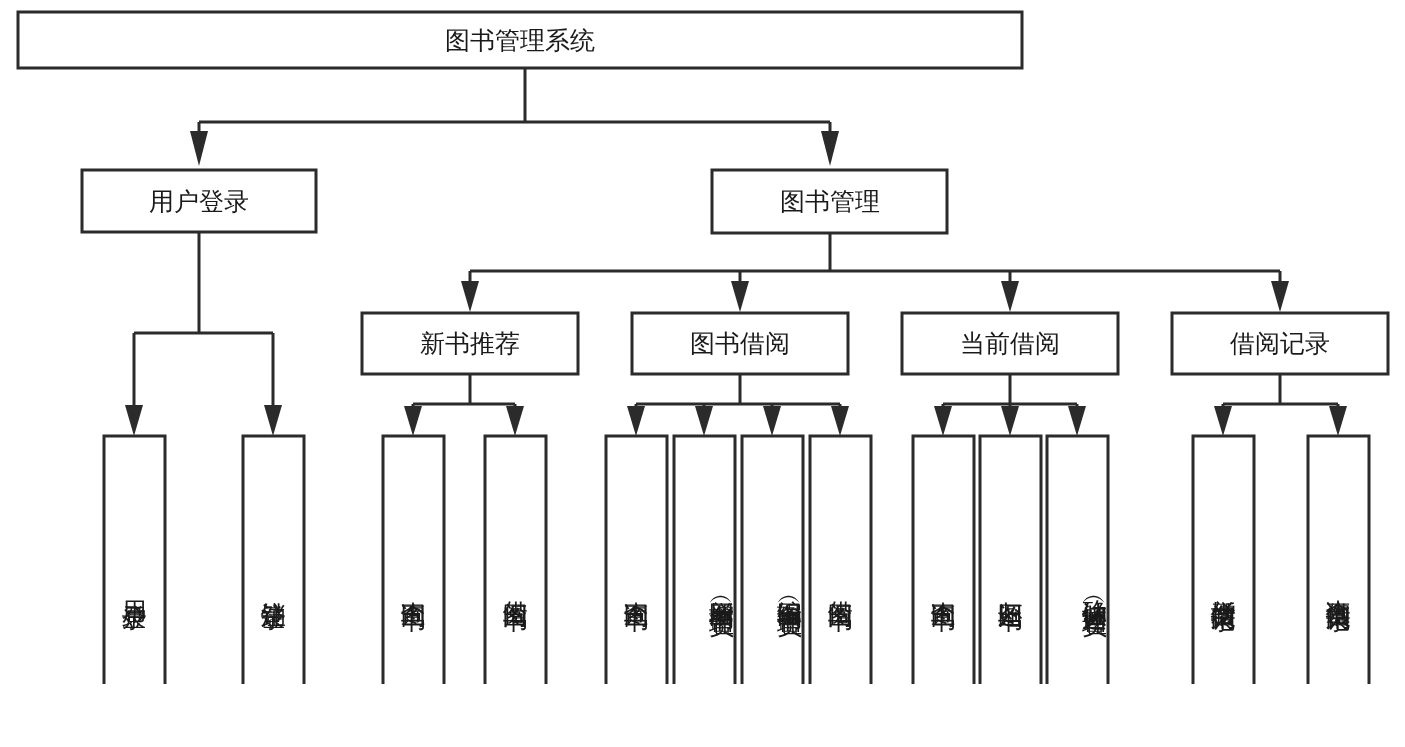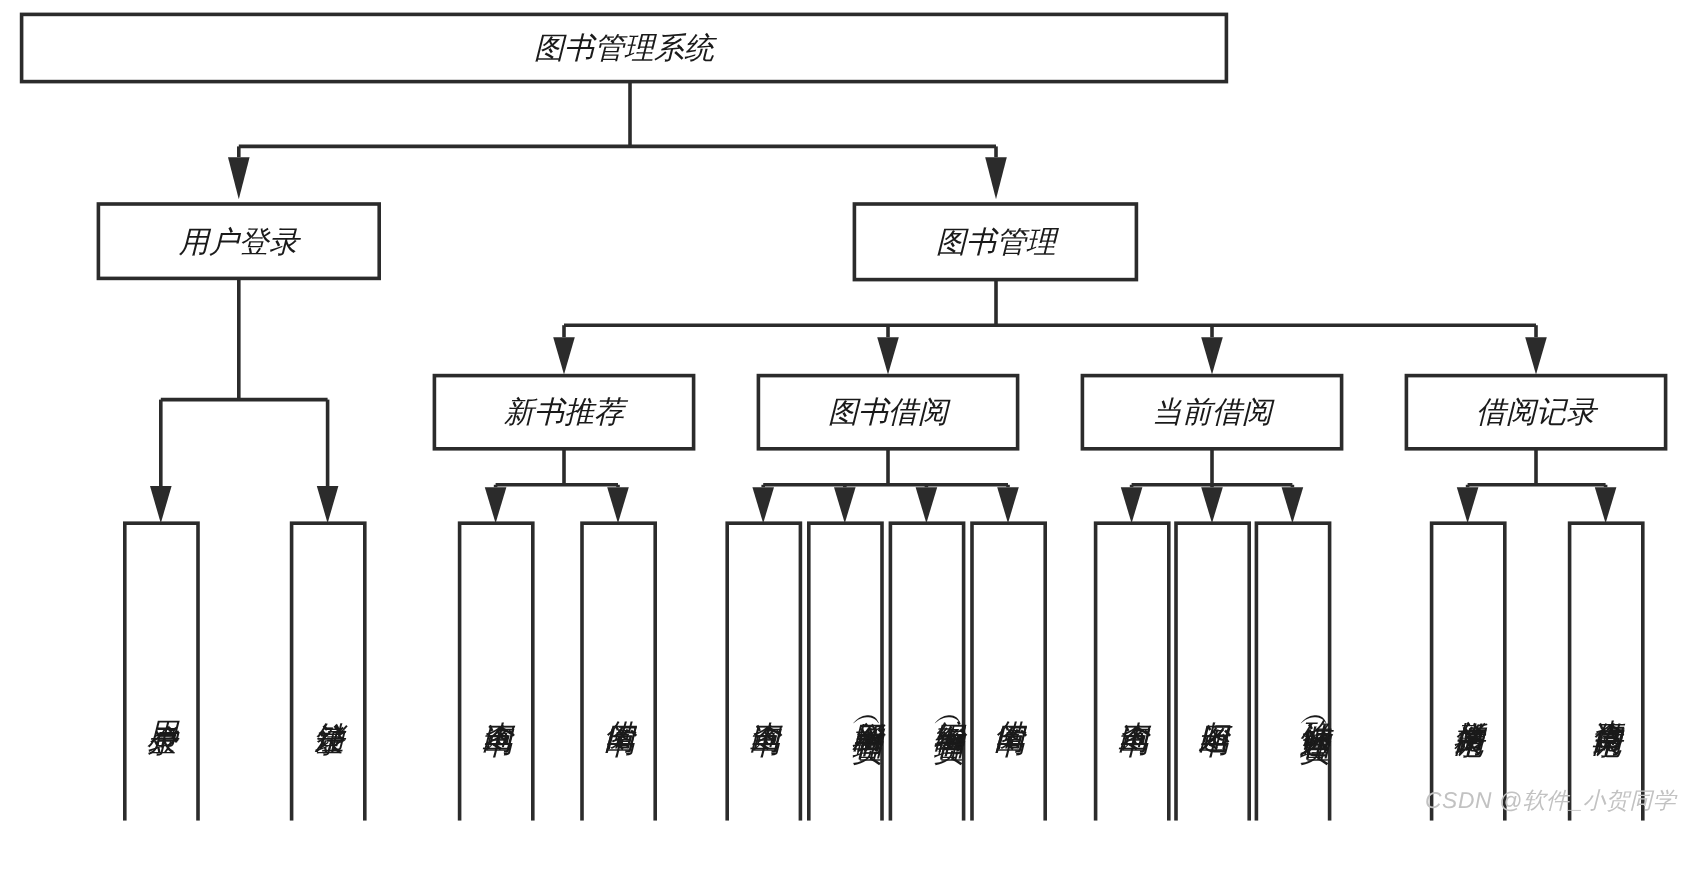"图书管理系统" #diagram-root { font-style: italic -> none }
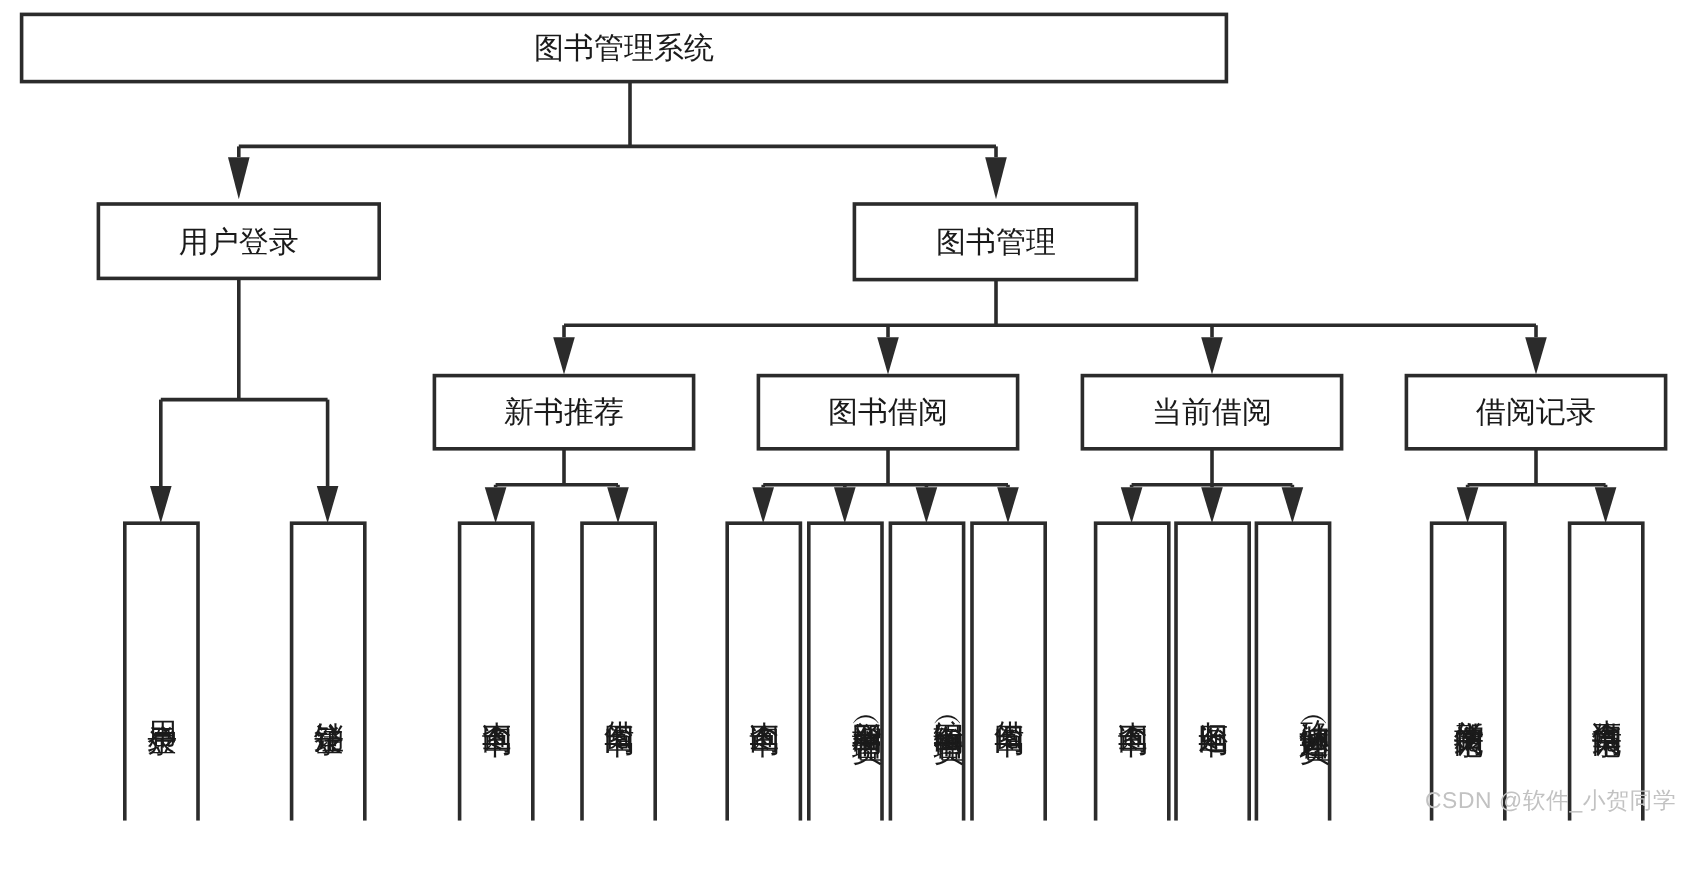"CSDN @软件_小贺同学" div.watermark { html: <div>CSDN @软件_小贺同学</div> -> none }
